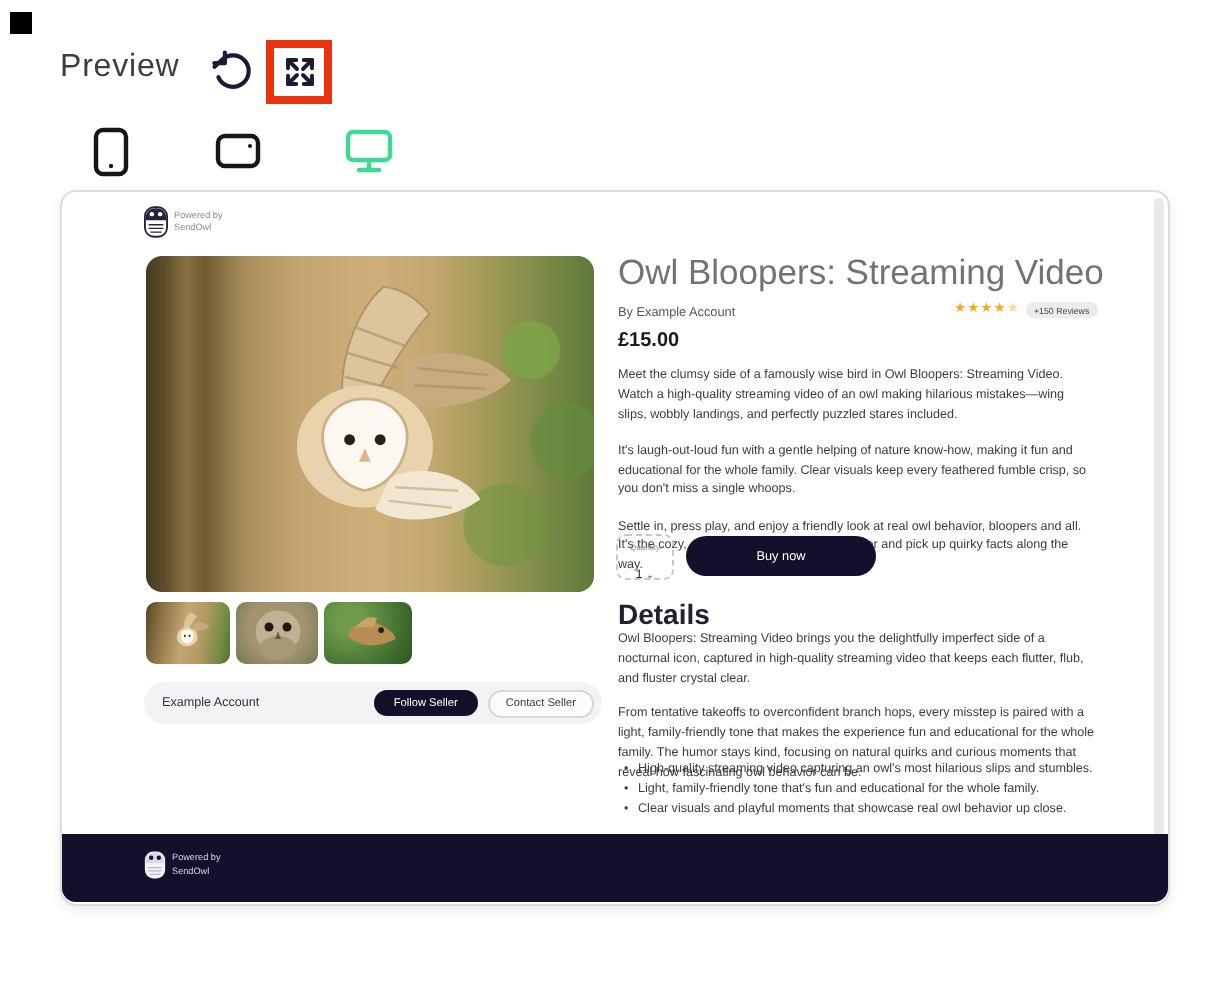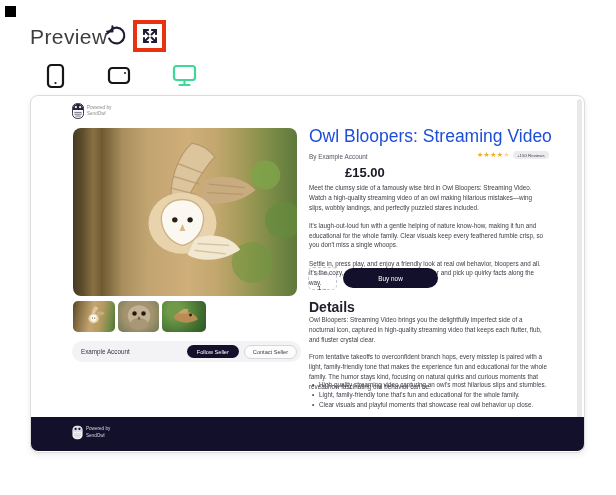"Preview" .toolbar-title { font-size: 21px -> 16px }
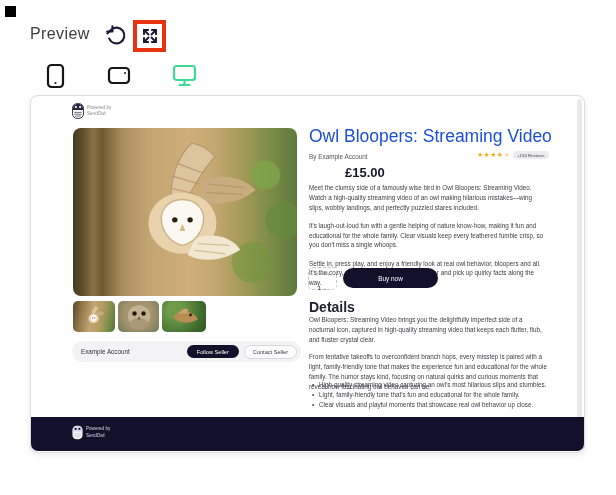"Owl Bloopers: Streaming Video" .prod-title { color: #1d4ed8 -> #737373 }
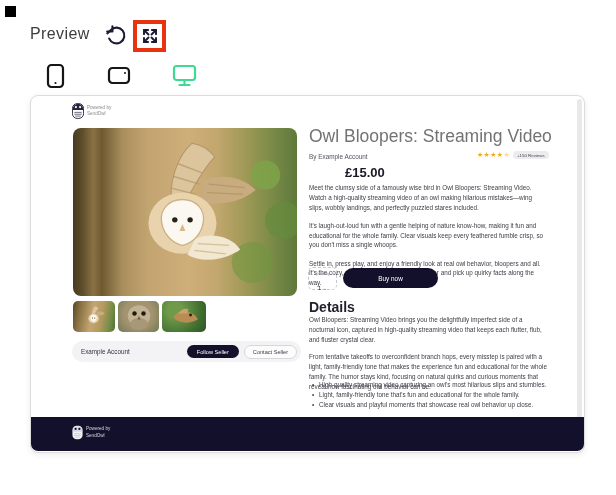"£15.00" .price { font-size: 13px -> 10px; margin-left: 36px -> none }
